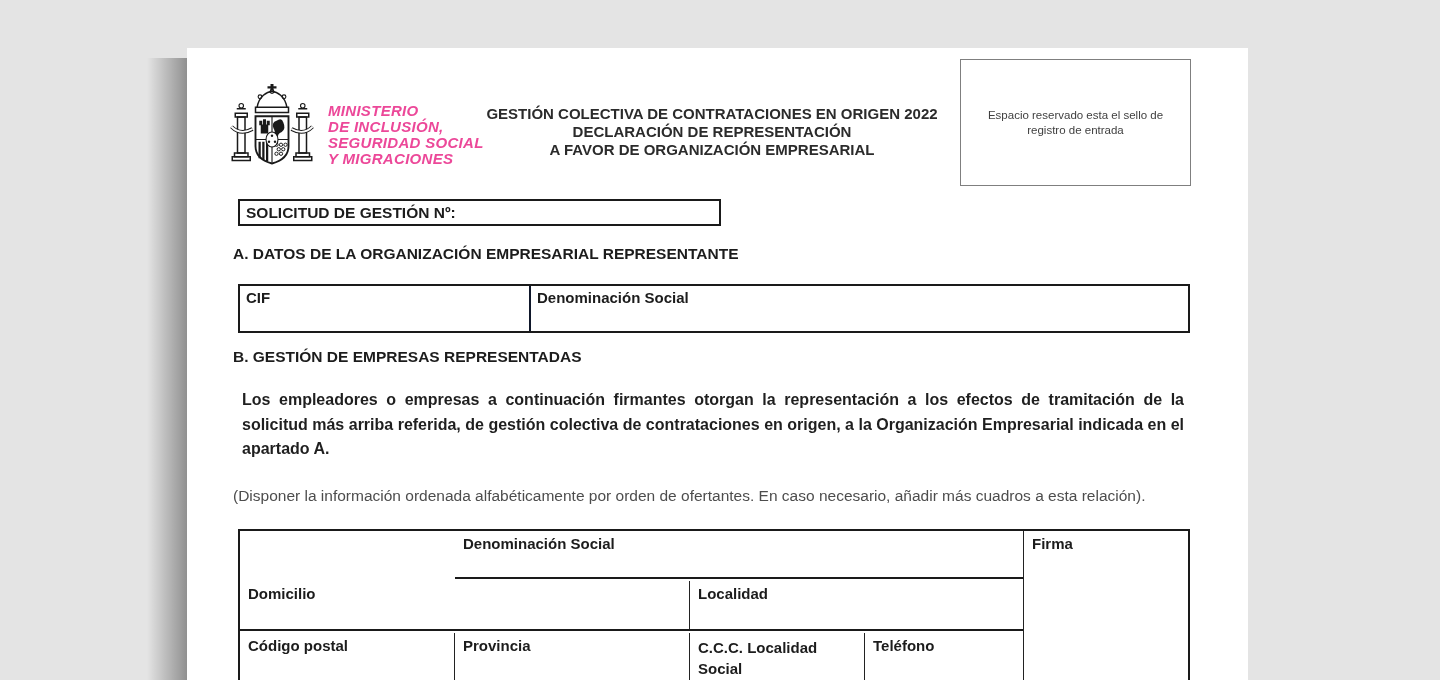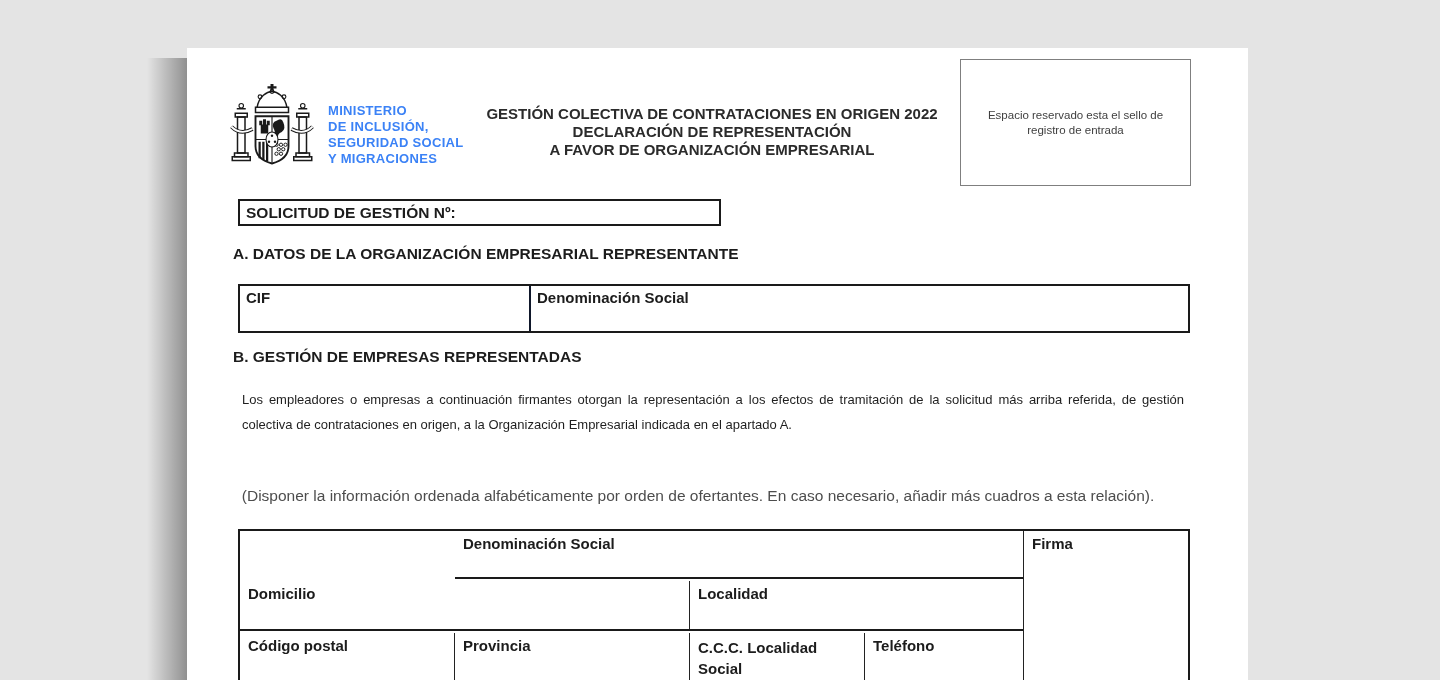"MINISTERIO" .ministry { color: #3b82f6 -> #ec4899; font-size: 13px -> 15px; font-style: none -> italic }
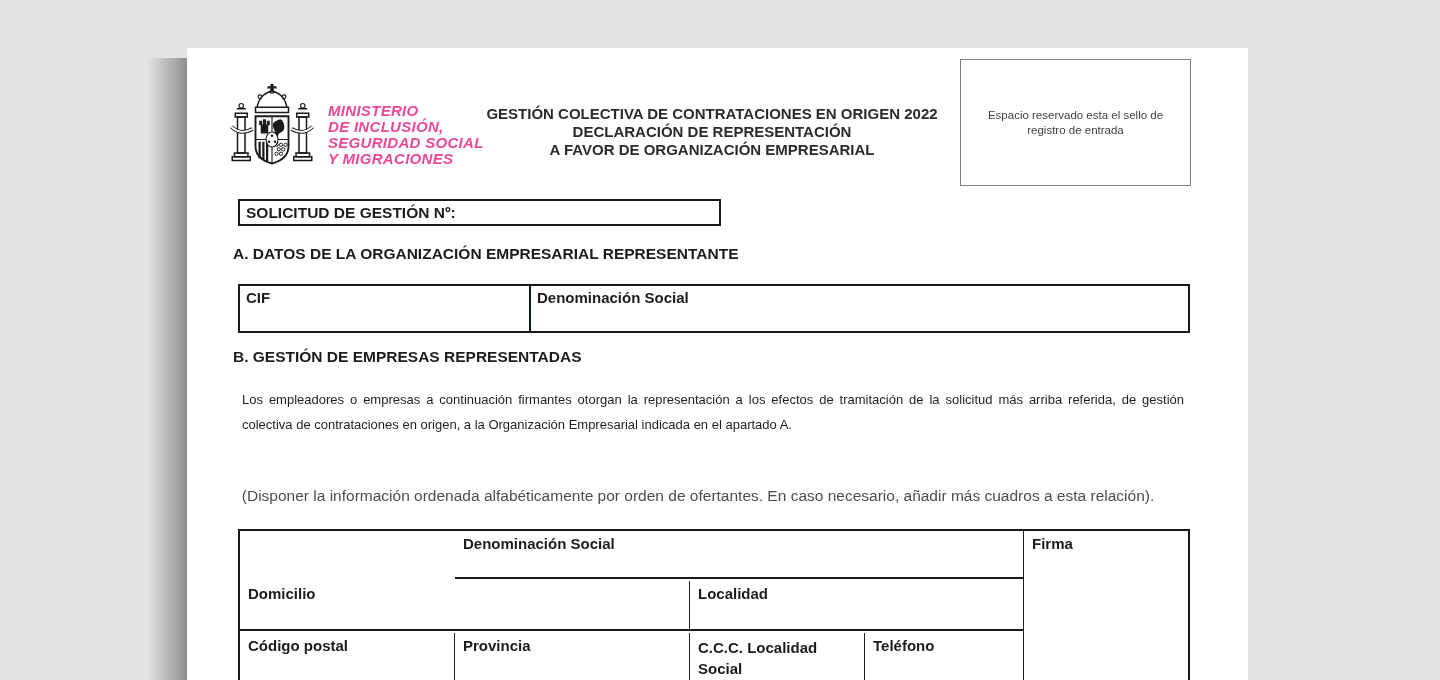"Los empleadores o empresas a" .para { font-size: 13px -> 16px; font-weight: 400 -> 700 }
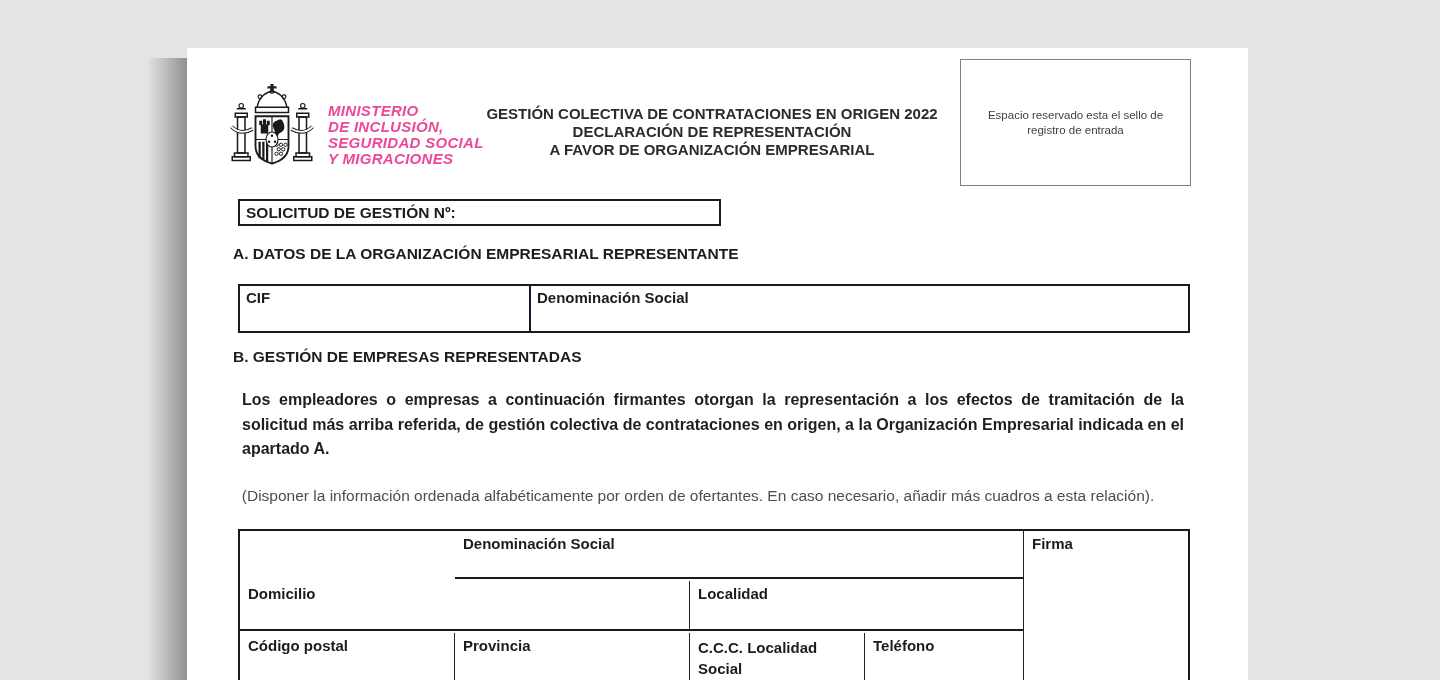"(Disponer la información ordenada" .note { text-align: center -> none }
